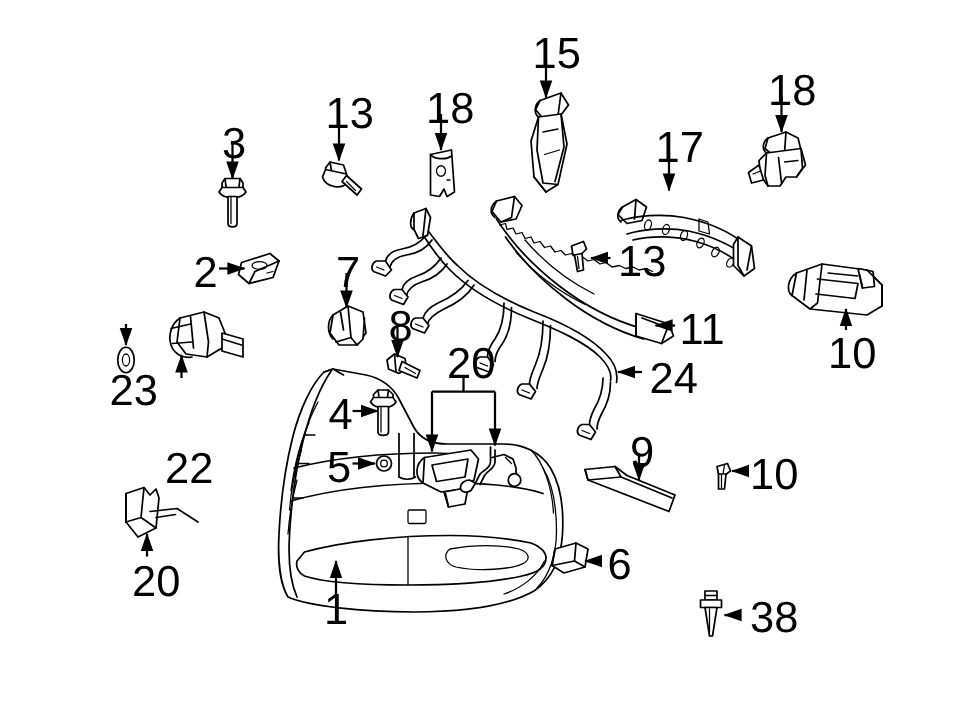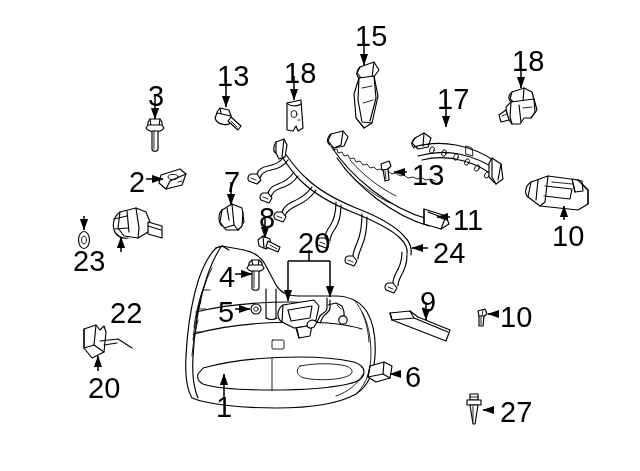"27" div.callout { text: 27 -> 38 }
